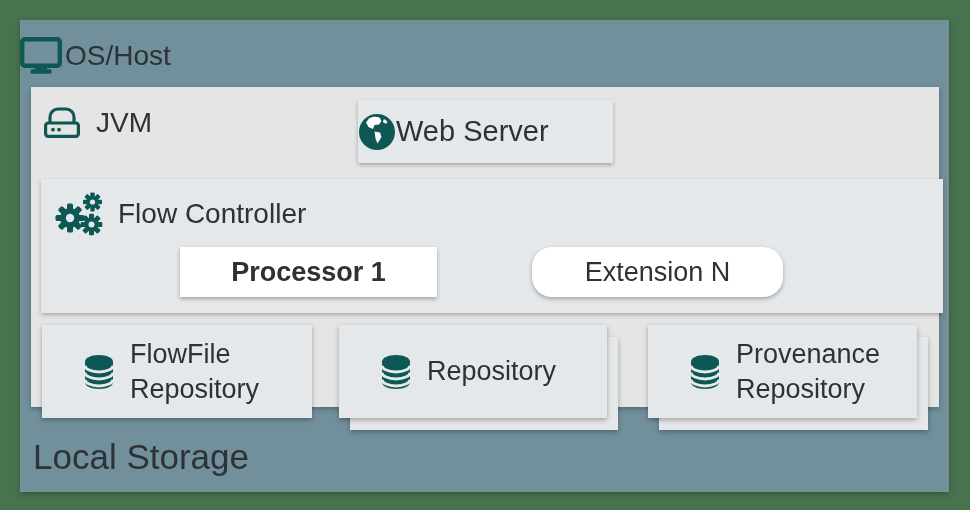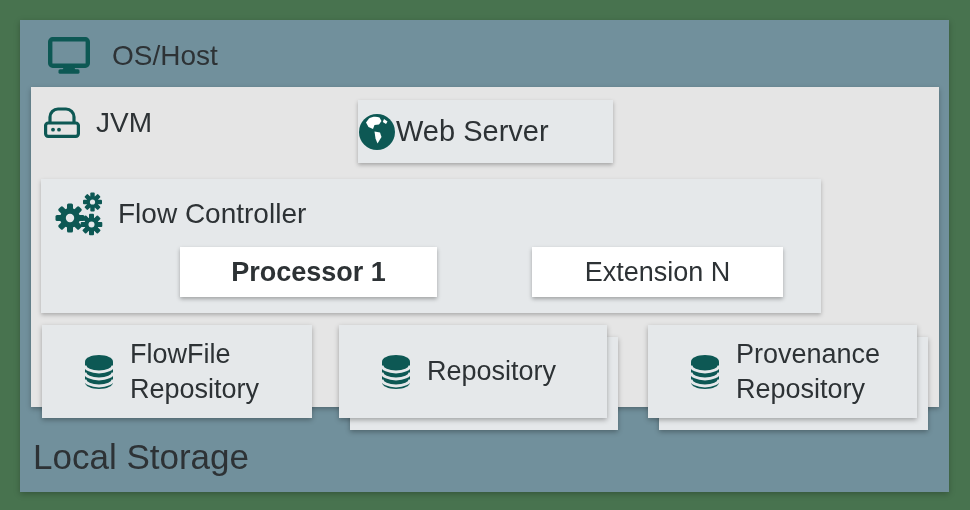"OS/Host" .os-hdr { gap: 22px -> 3px; left: 28px -> 0 }
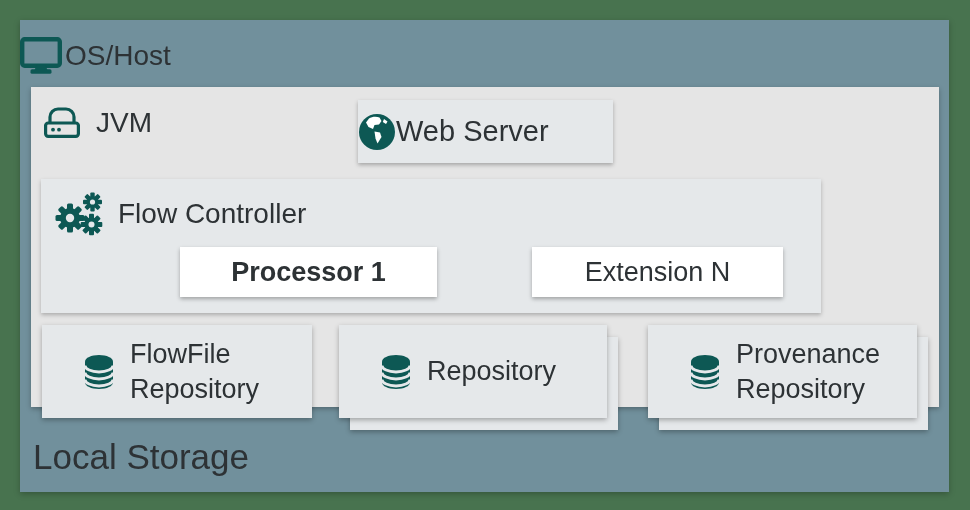"Flow Controller" .flow-controller { width: 780px -> 902px }
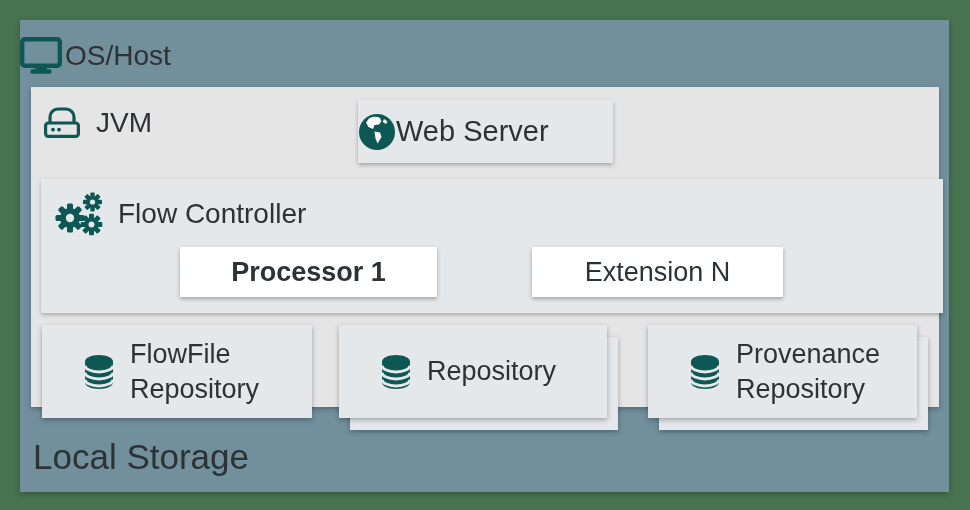"Extension N" .extension { border-radius: none -> 20px }
